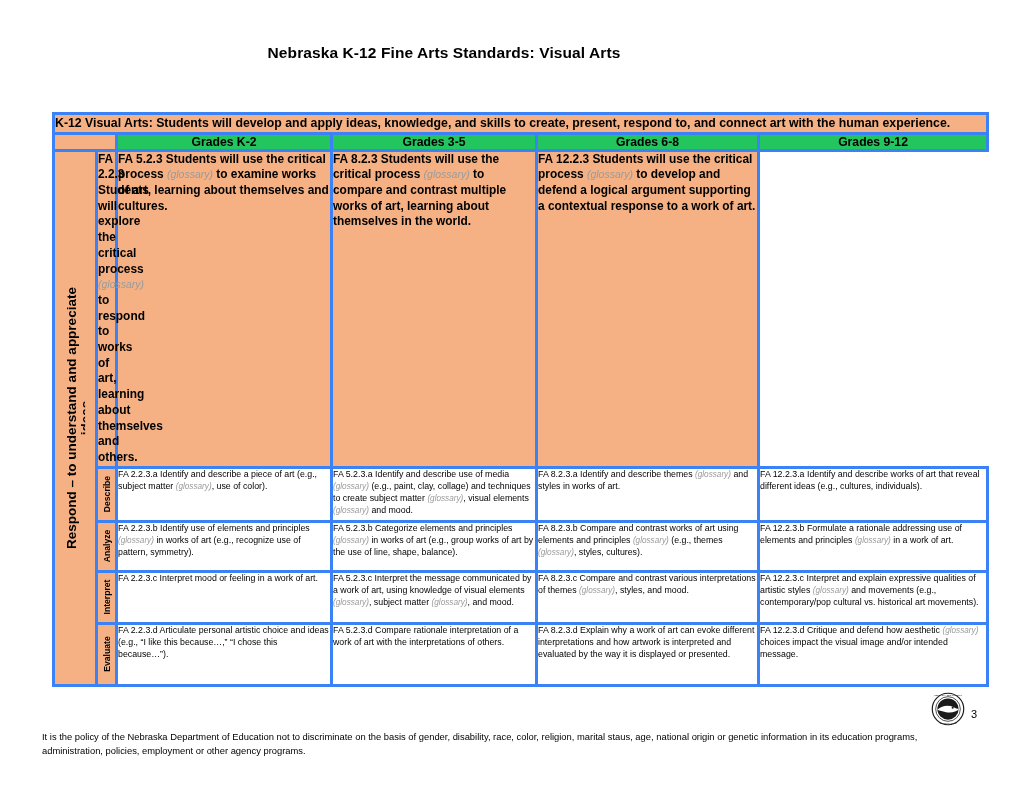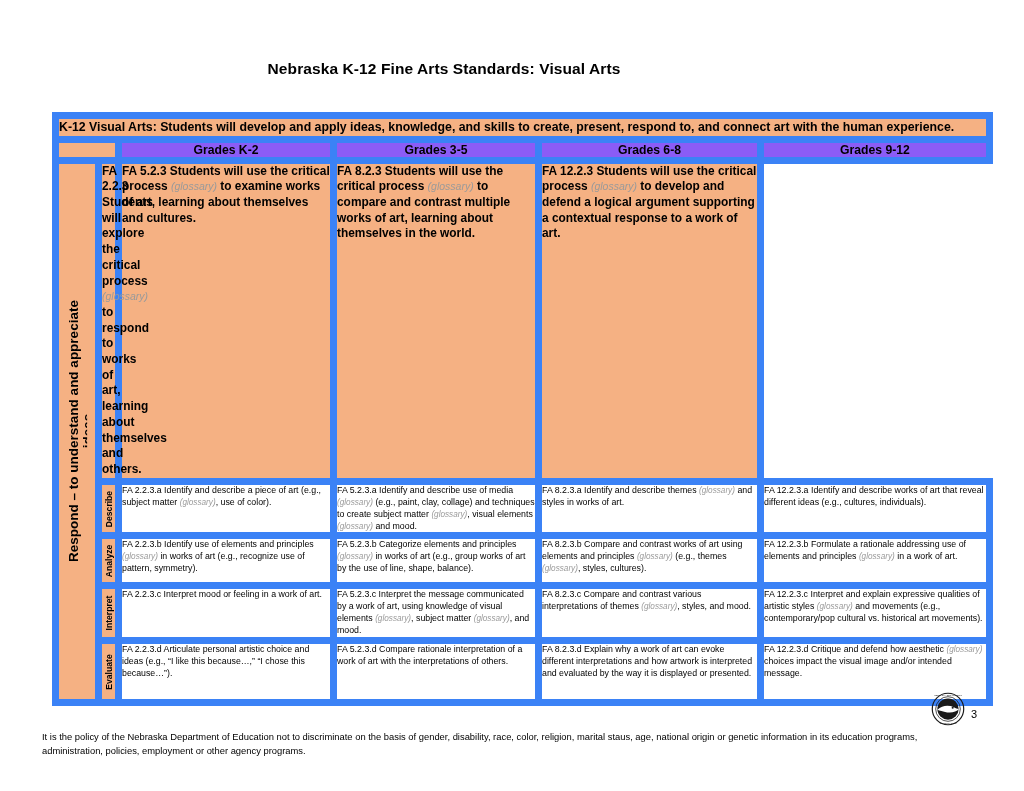"Nebraska K-12 Fine Arts Standards:" .title-block { top: 60px -> 44px }
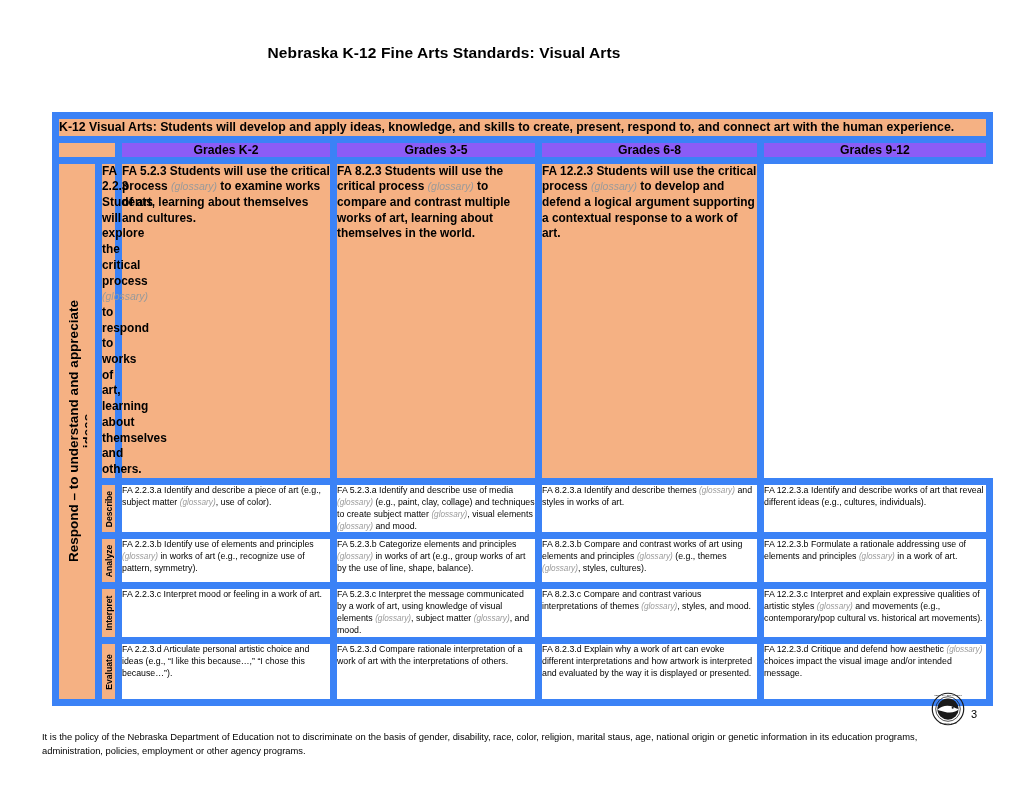"K-12 Visual Arts: Students will" .std-table td { border: 7px solid #3b82f6 -> 3px solid #3b82f6 }
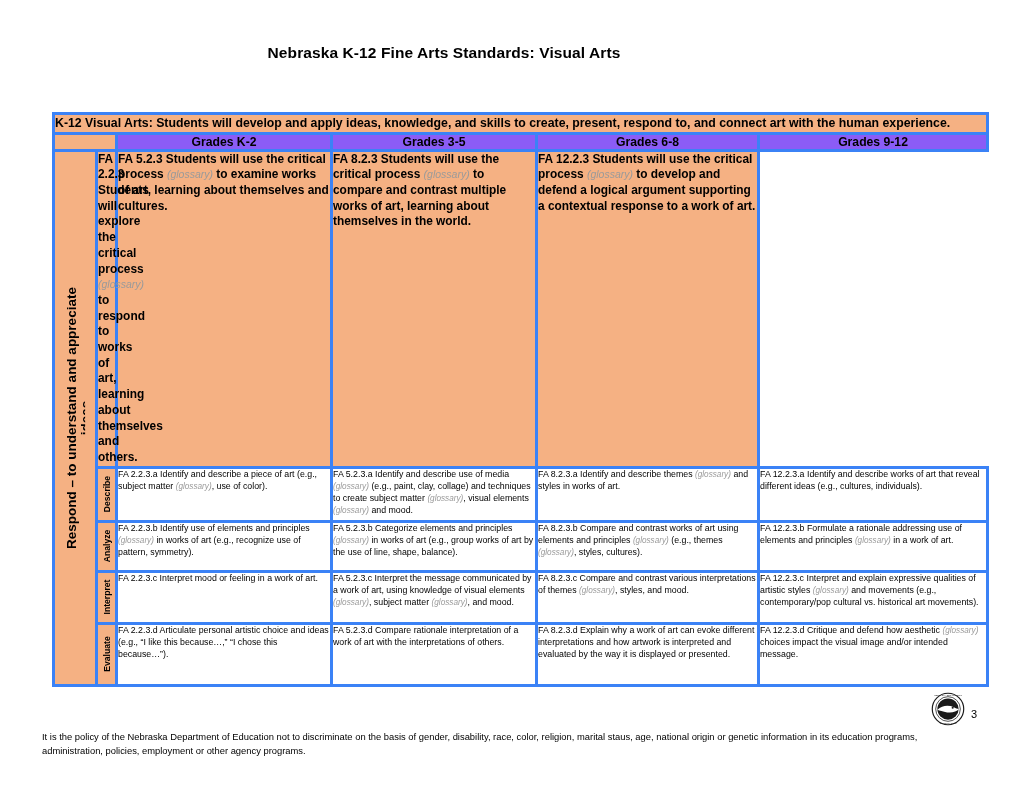"Grades K-2" .grade-head { background: #8b5cf6 -> #22c55e }
